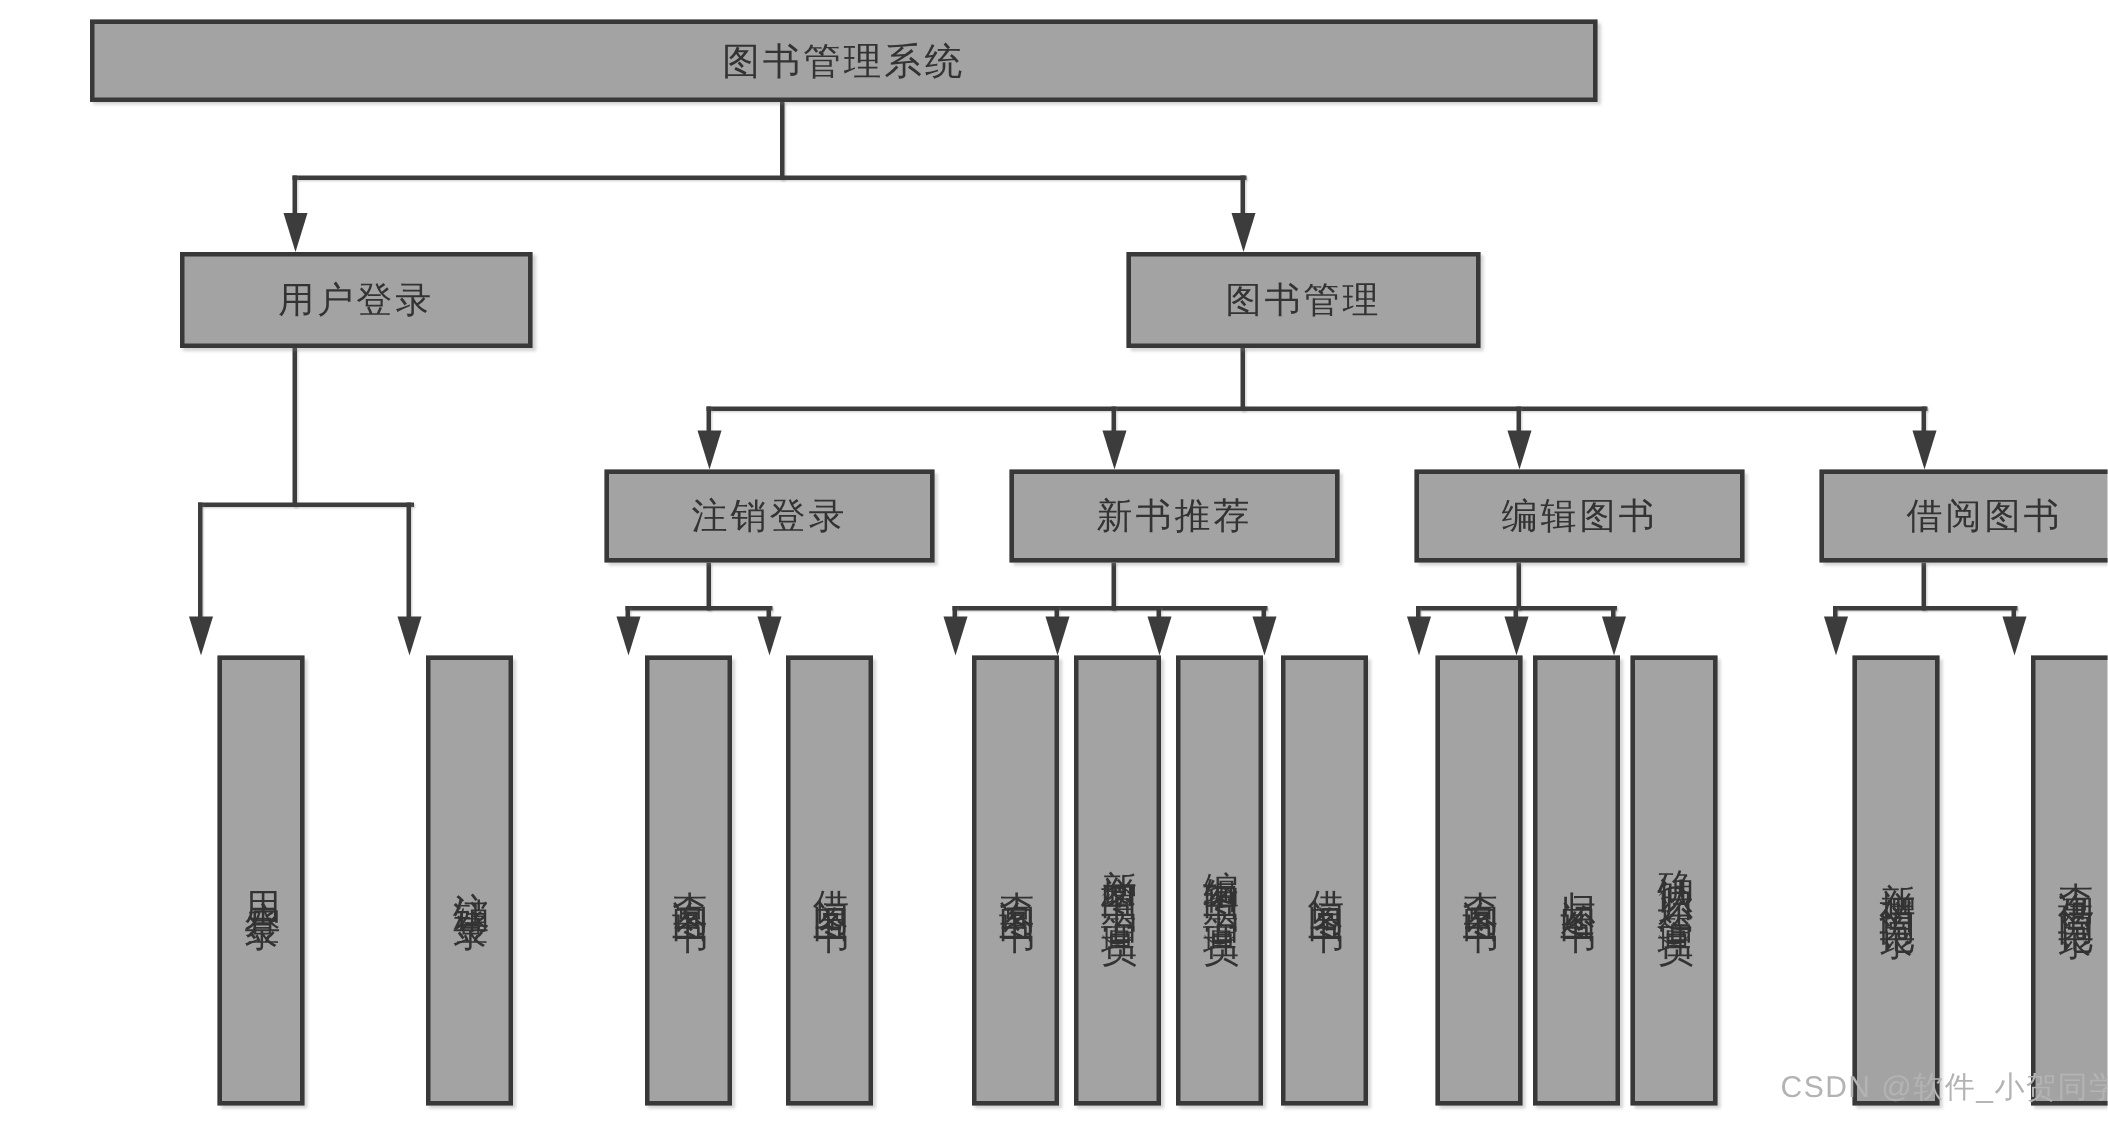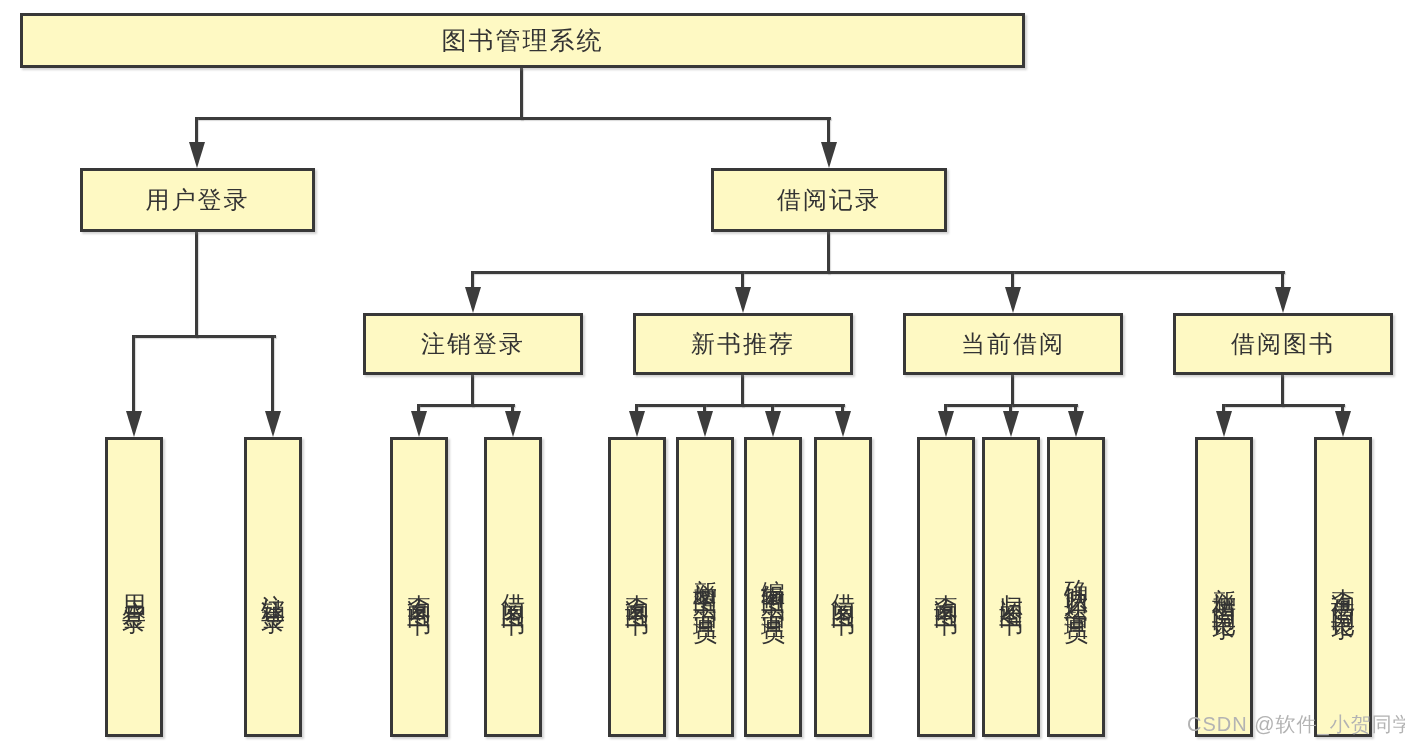"图书管理系统" .box { background: #fef9c3 -> #a3a3a3; margin-left: none -> 40px }
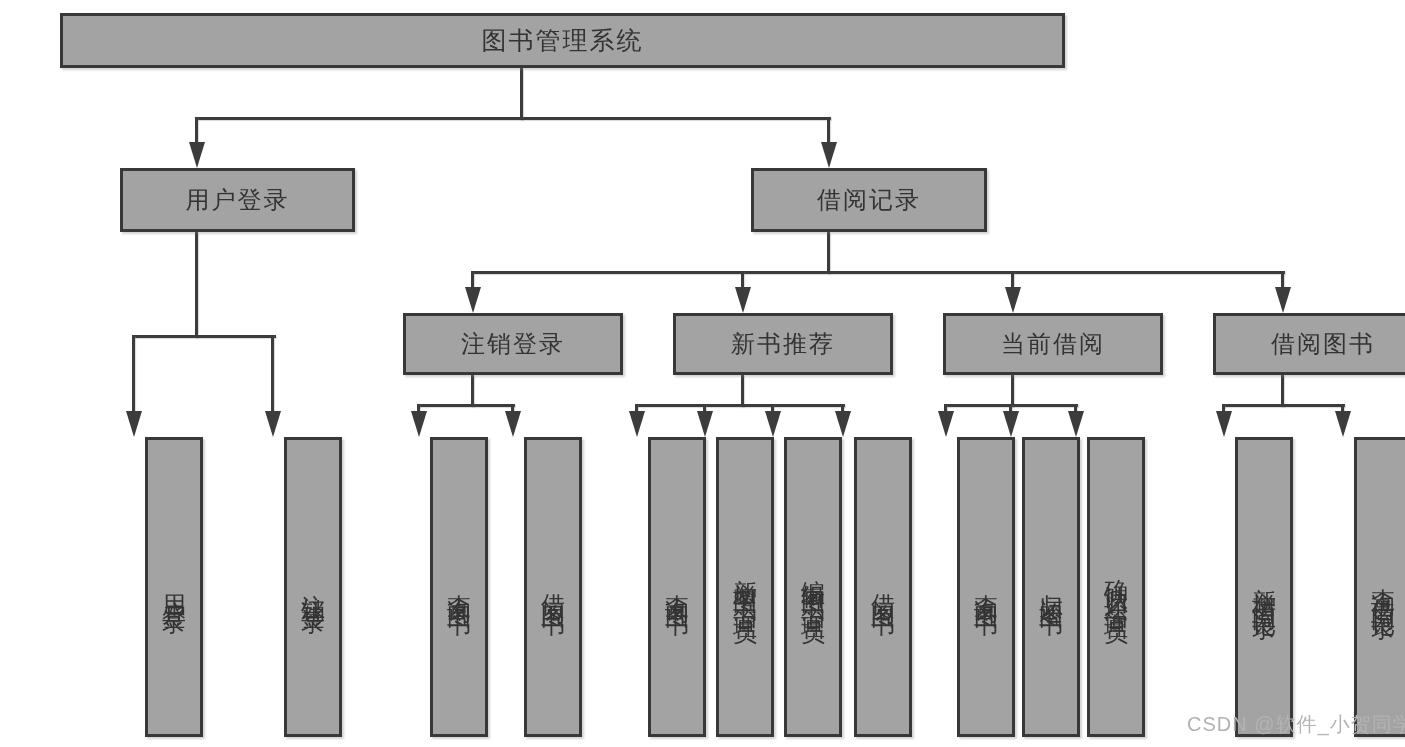"借阅记录" div.box { text: 借阅记录 -> 图书管理 }
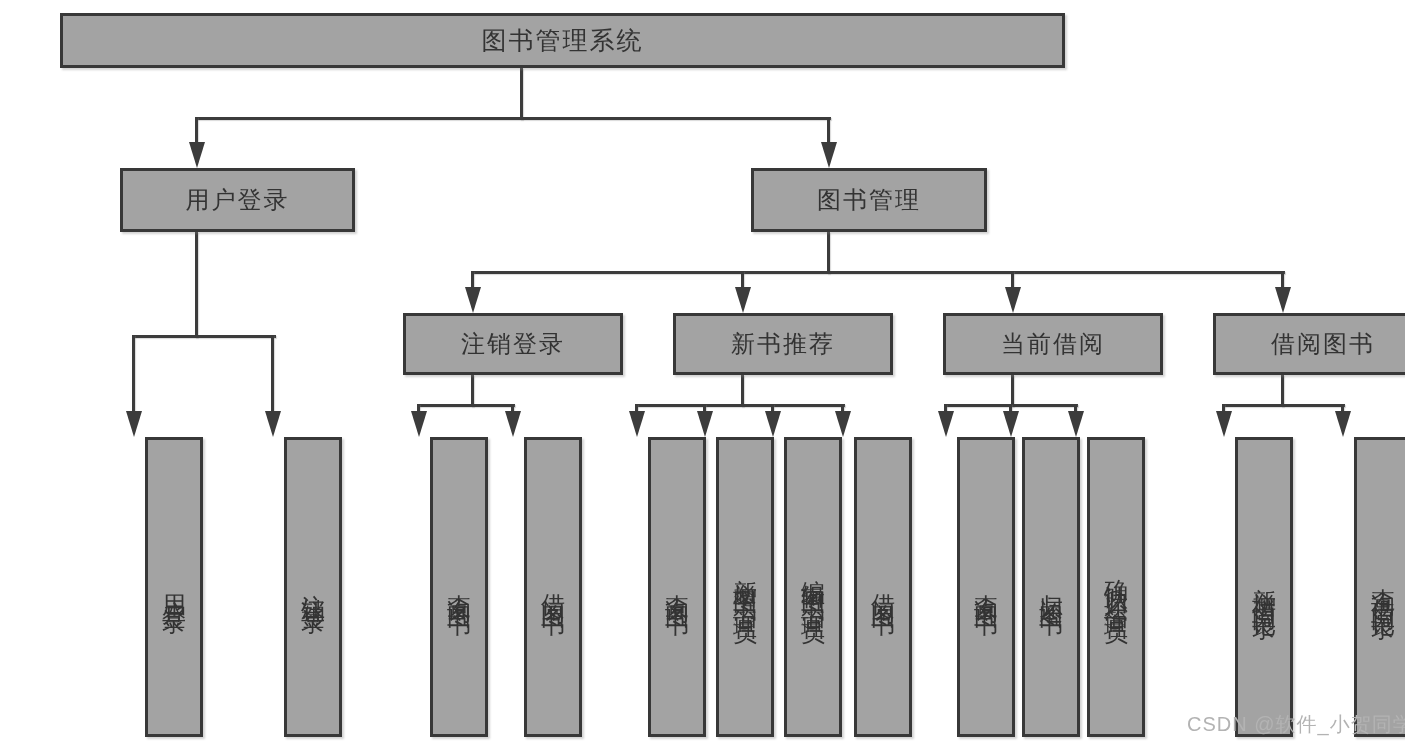"当前借阅" div.box { text: 当前借阅 -> 编辑图书 }
